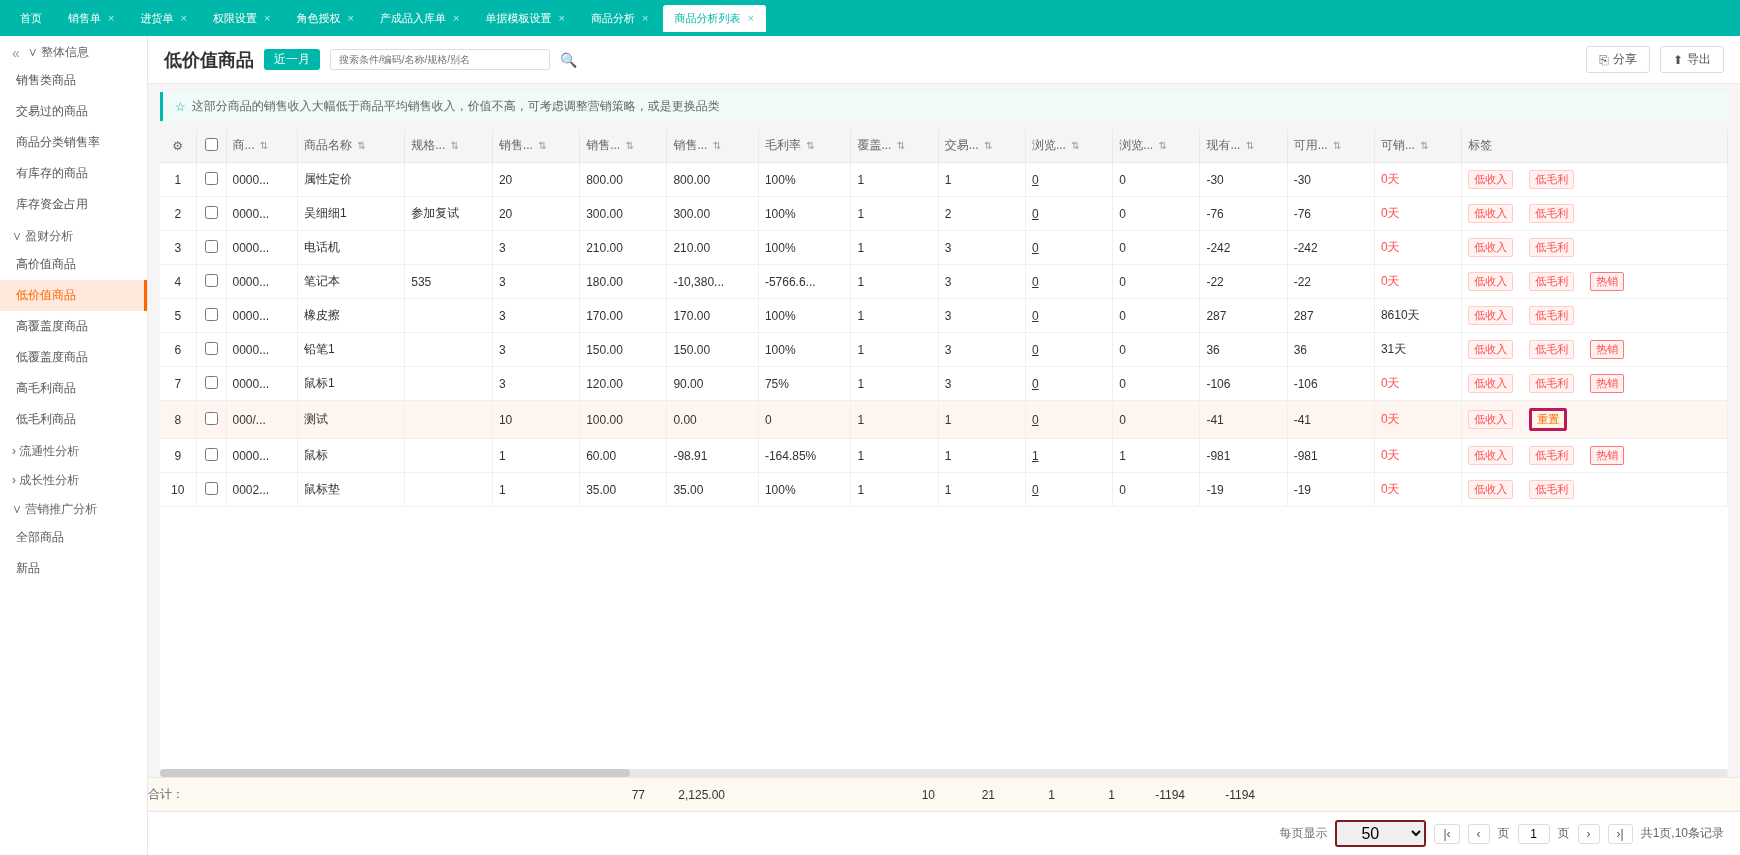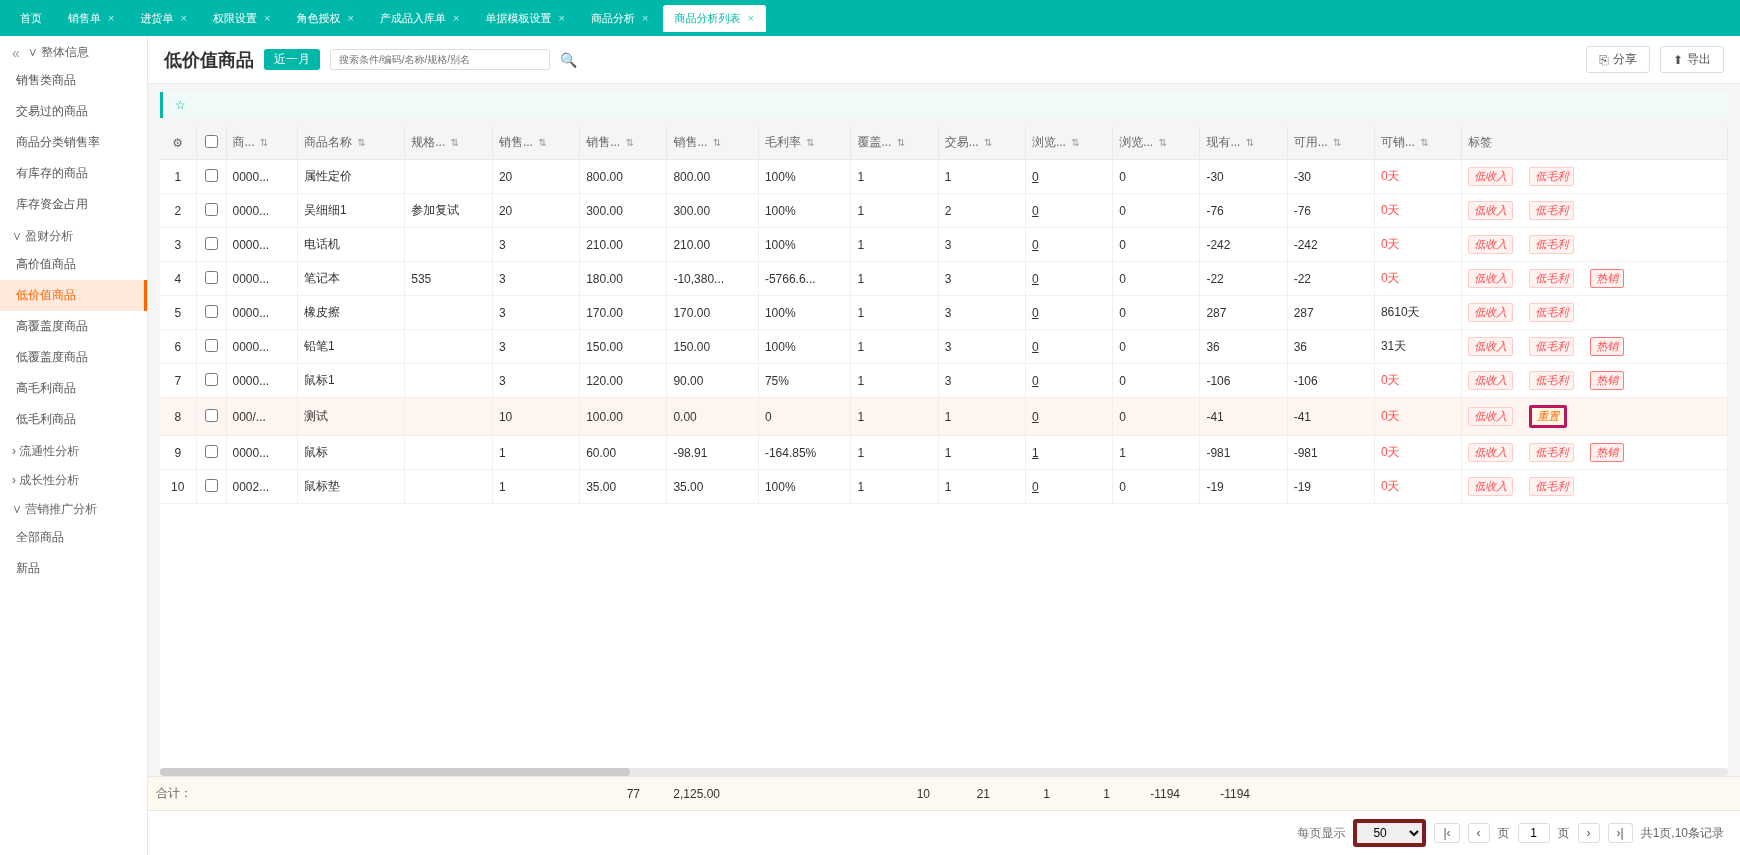"这部分商品的销售收入大幅低于商品平均销售收入，价值不高，可考虑调整营销策略，或是" span { html: none -> <span>这部分商品的销售收入大幅低于商品平均销售收入，价值不高，可考虑调整营销策略，或是更换品类</span> }
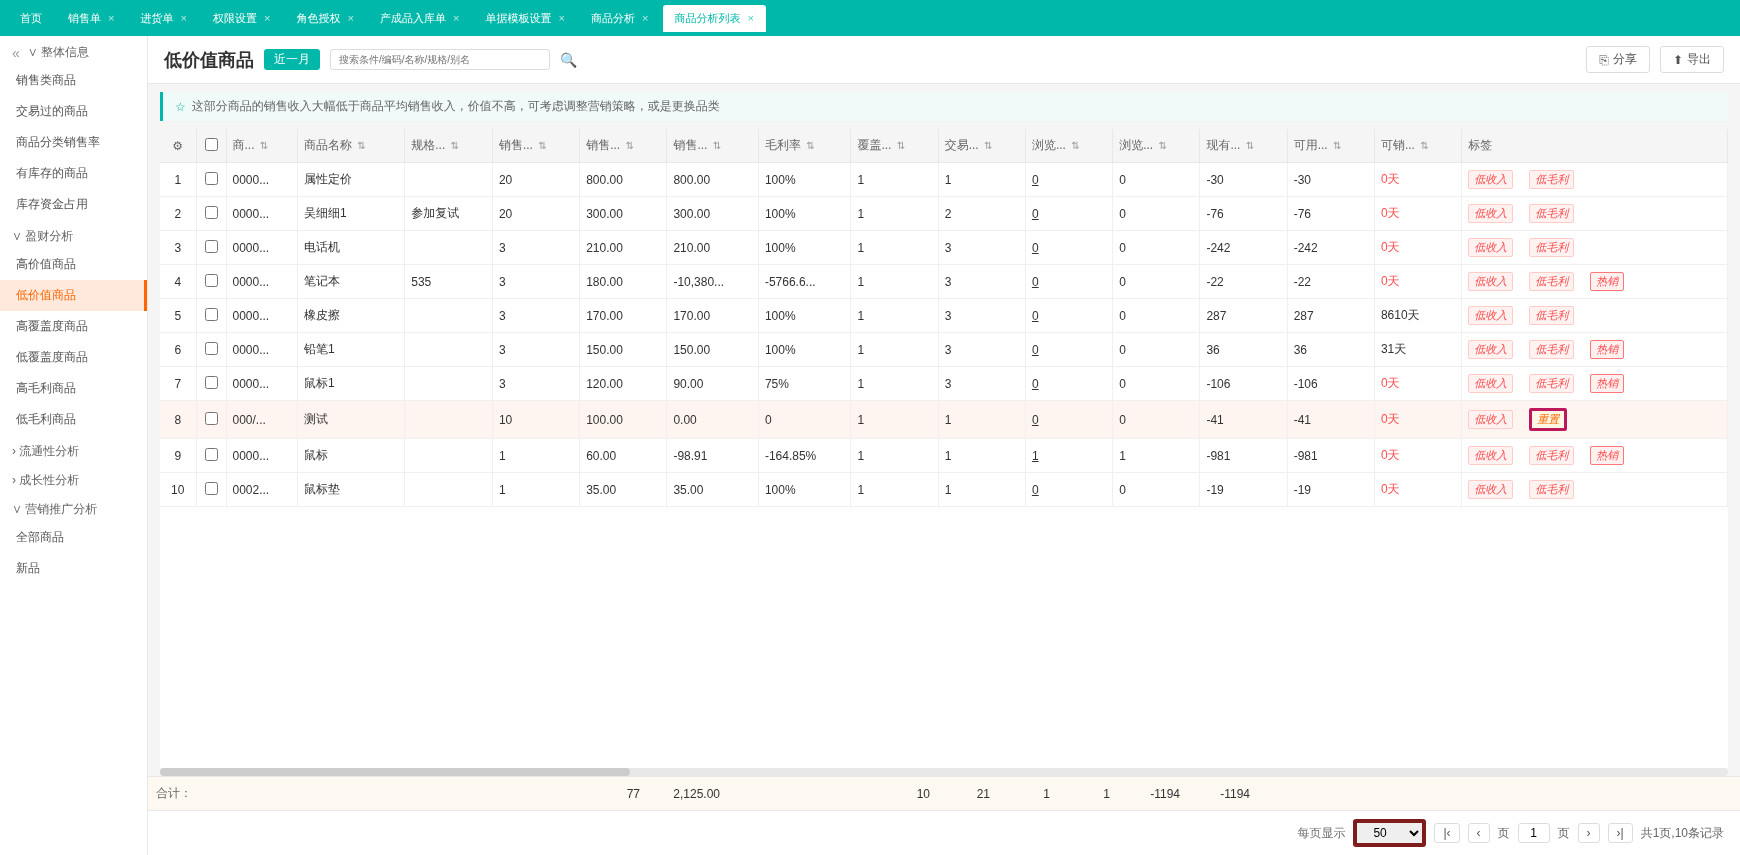"低收入" .tag { font-style: italic -> none }
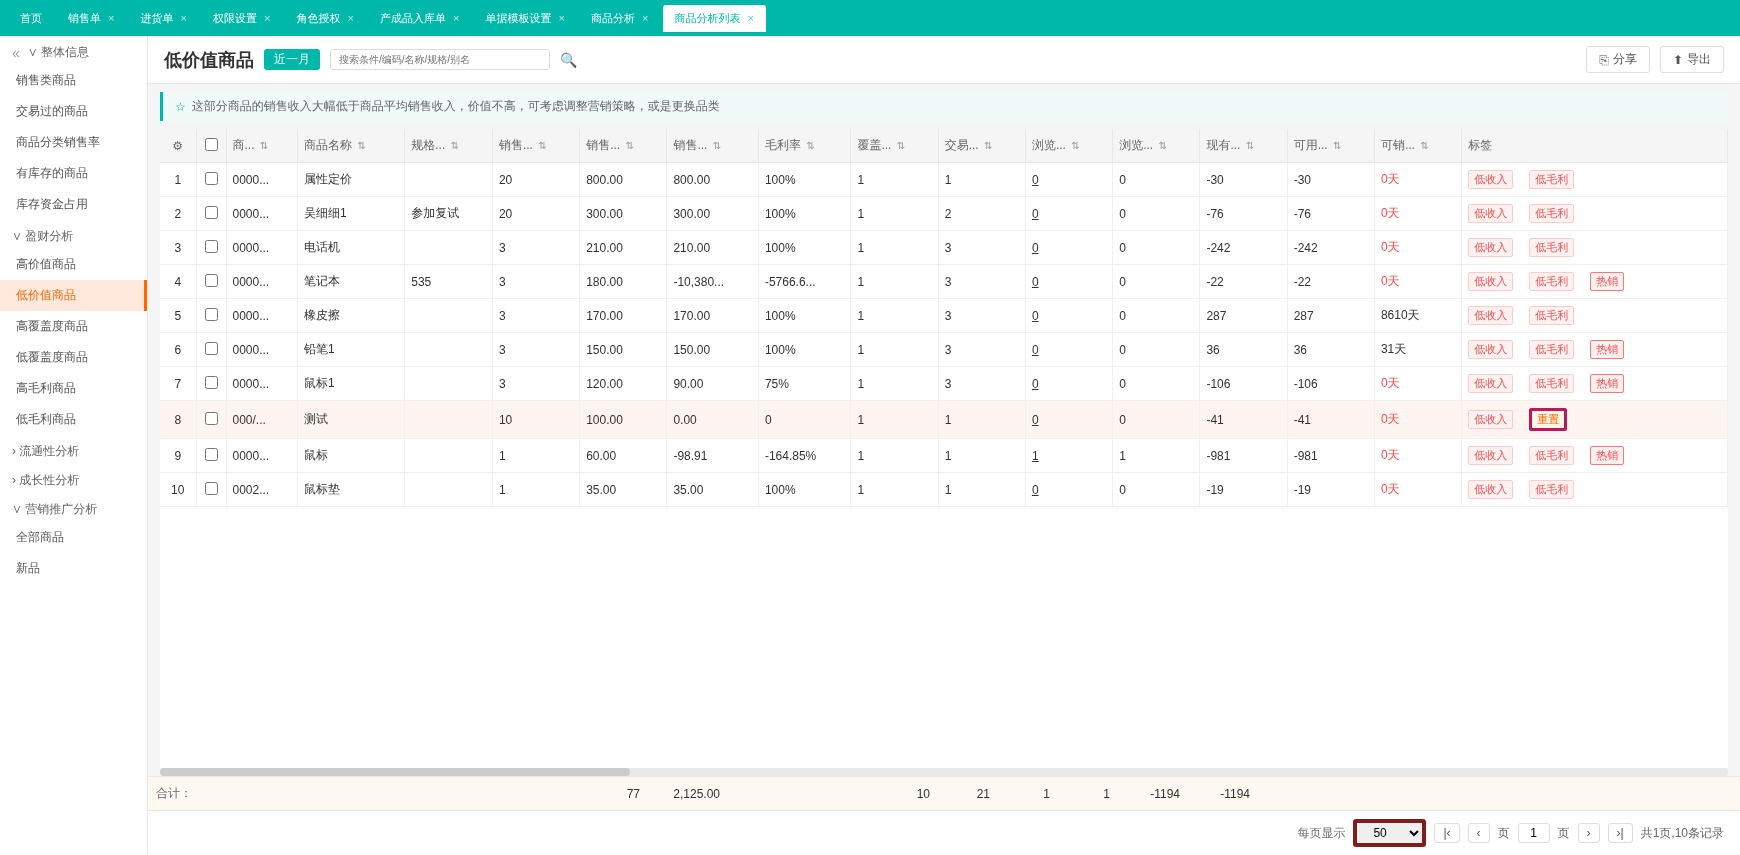"合计：" .footer-summary { gap: 0 -> 13px; padding: 8px 8px -> 8px 0 }
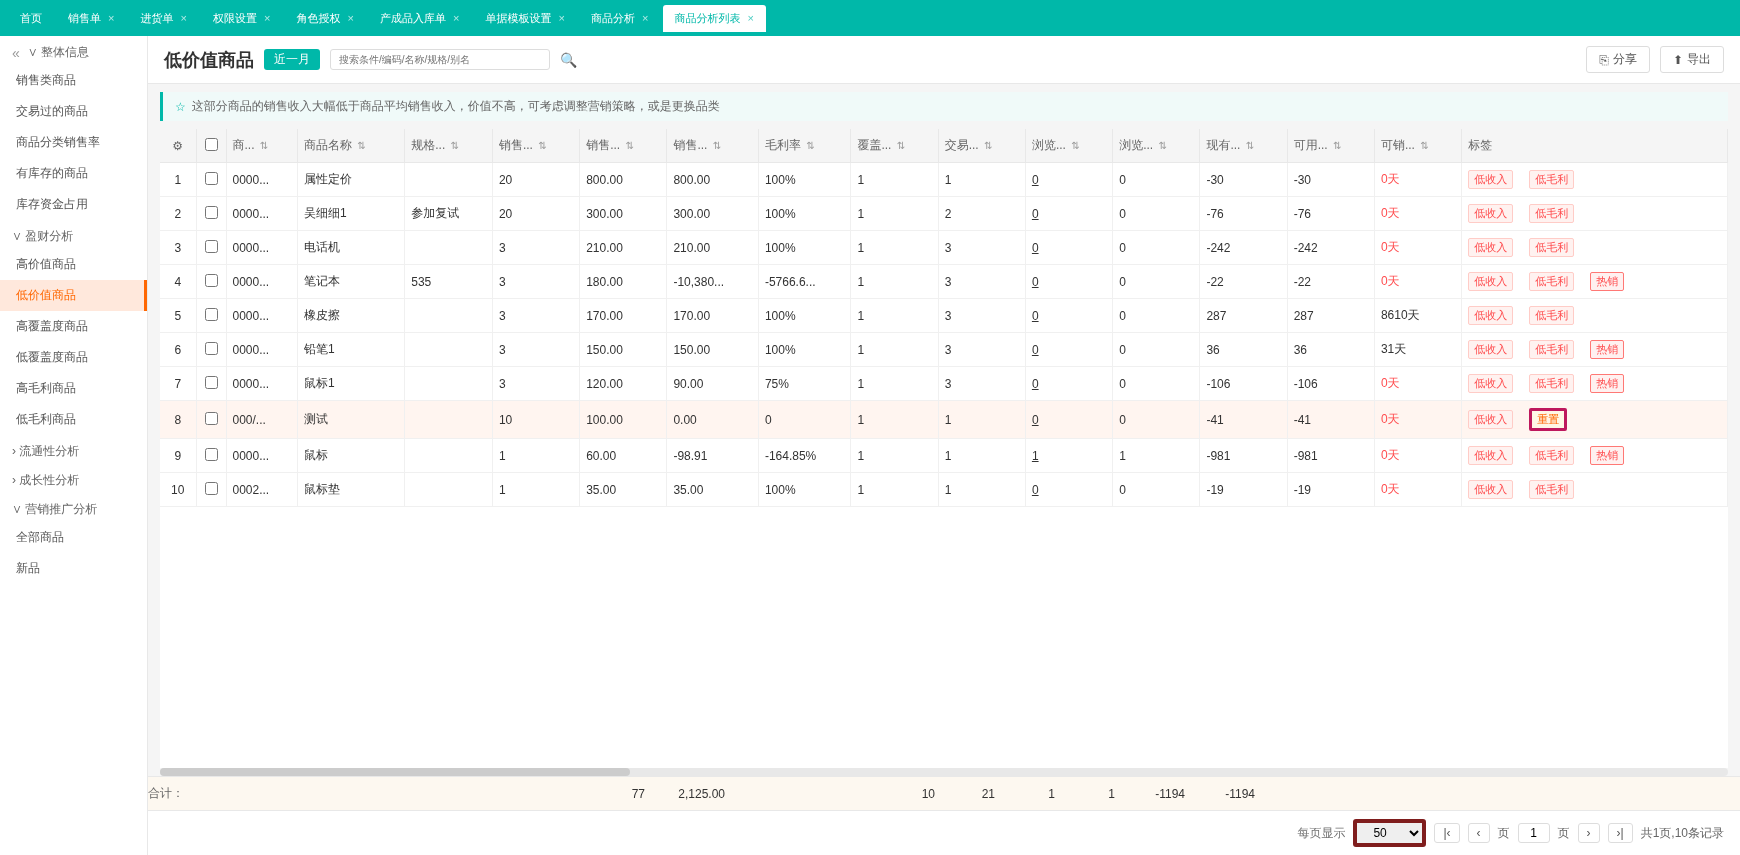"50" .page-size-select { border: 4px solid #7f1d1d -> 2px solid #7f1d1d; font-size: 12px -> 16px; padding: 2px 12px -> 2px 20px }
